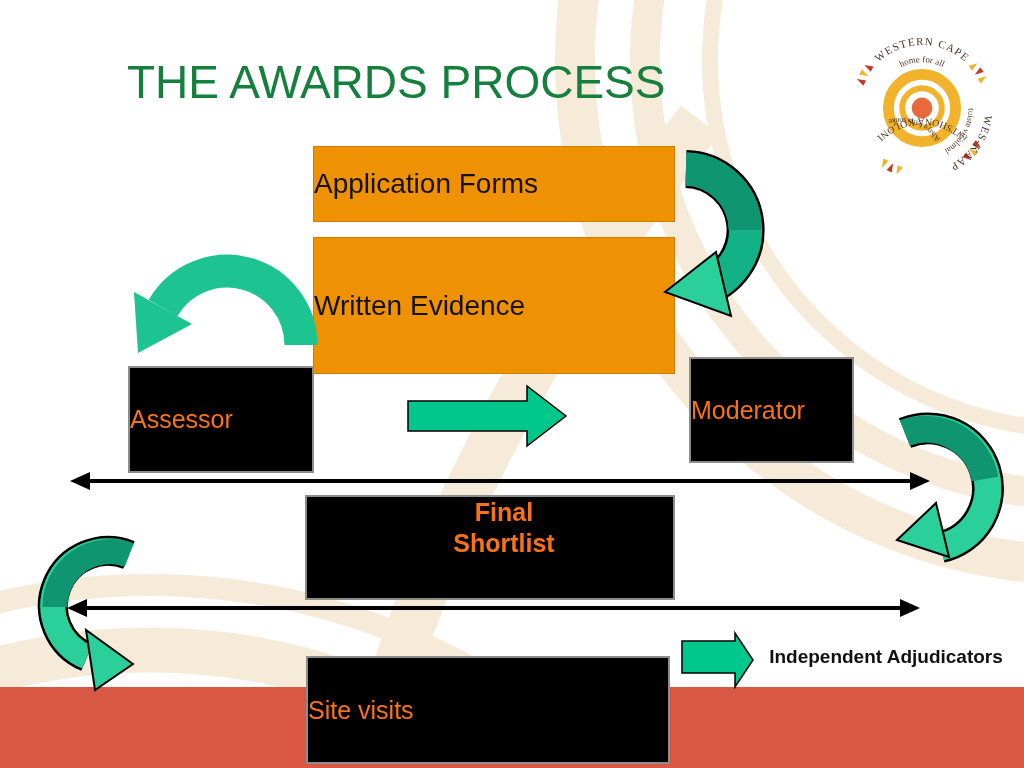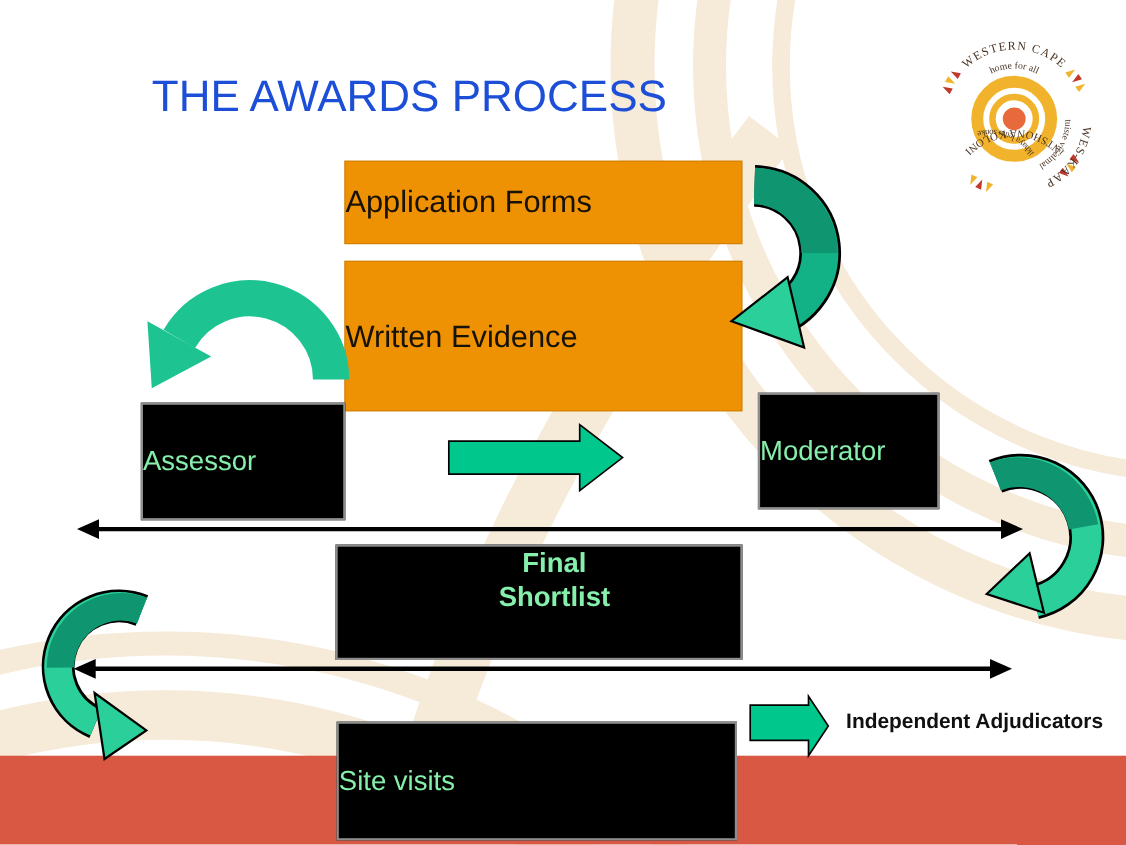"THE AWARDS PROCESS" .page-title { color: #1d4ed8 -> #15803d; font-size: 40px -> 46px; margin: 16px -> 5px }
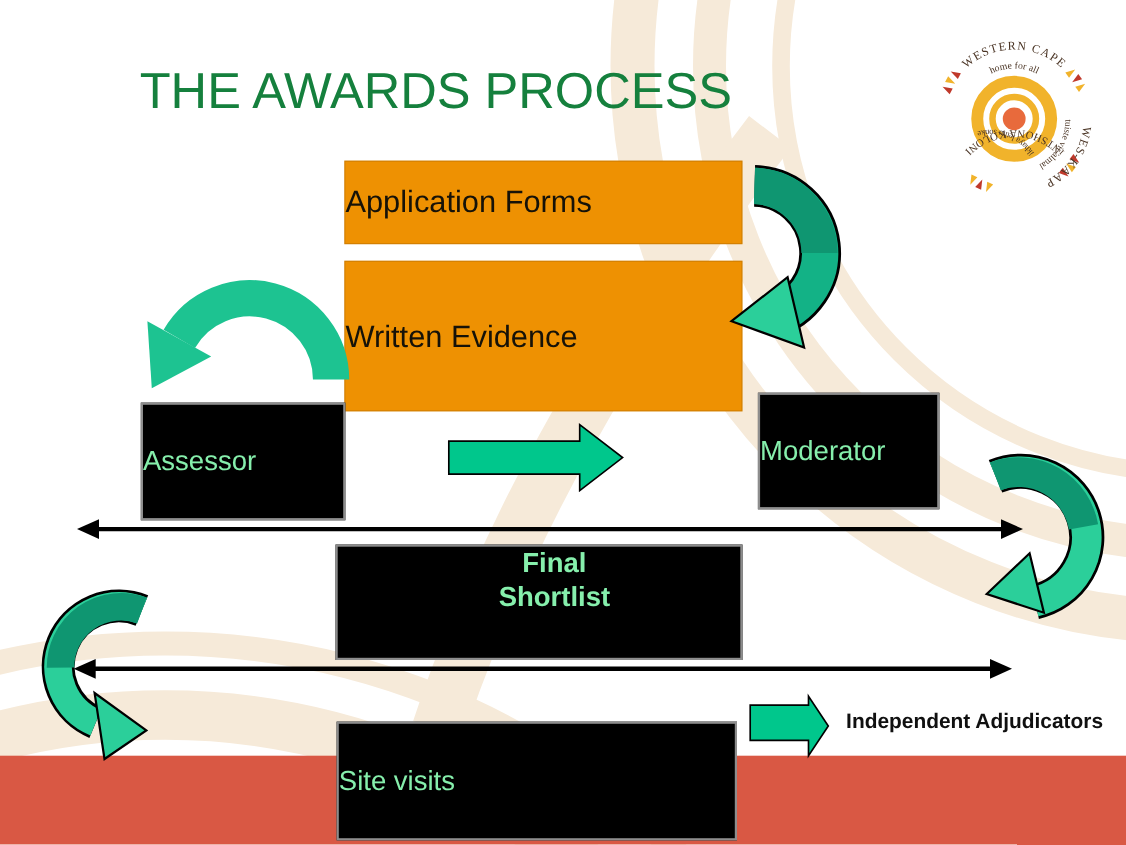"Assessor" .pbox.black { color: #86efac -> #f97316 }
